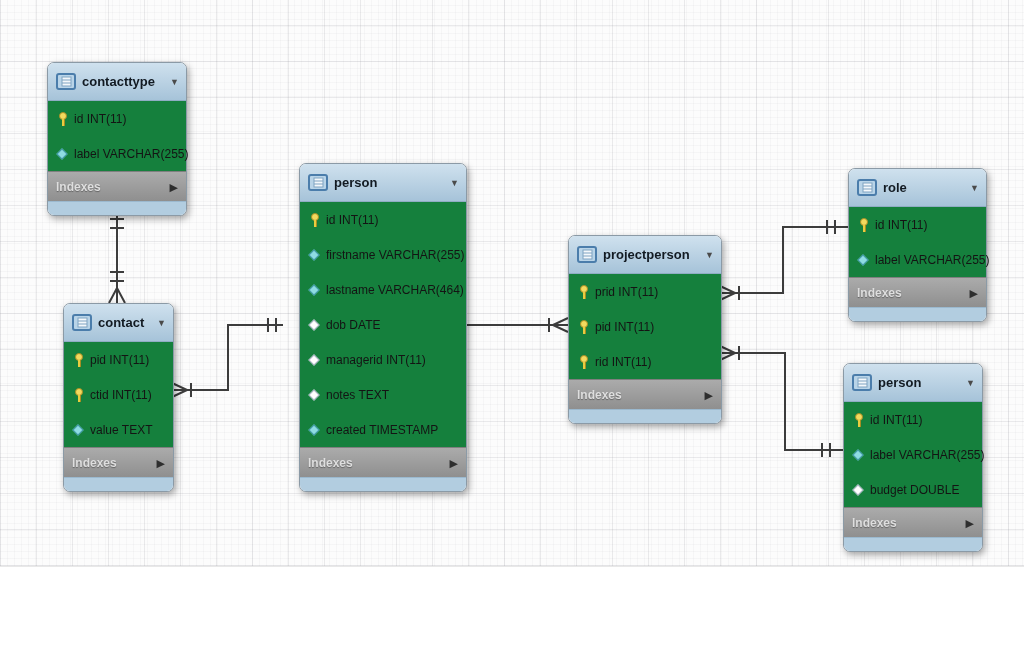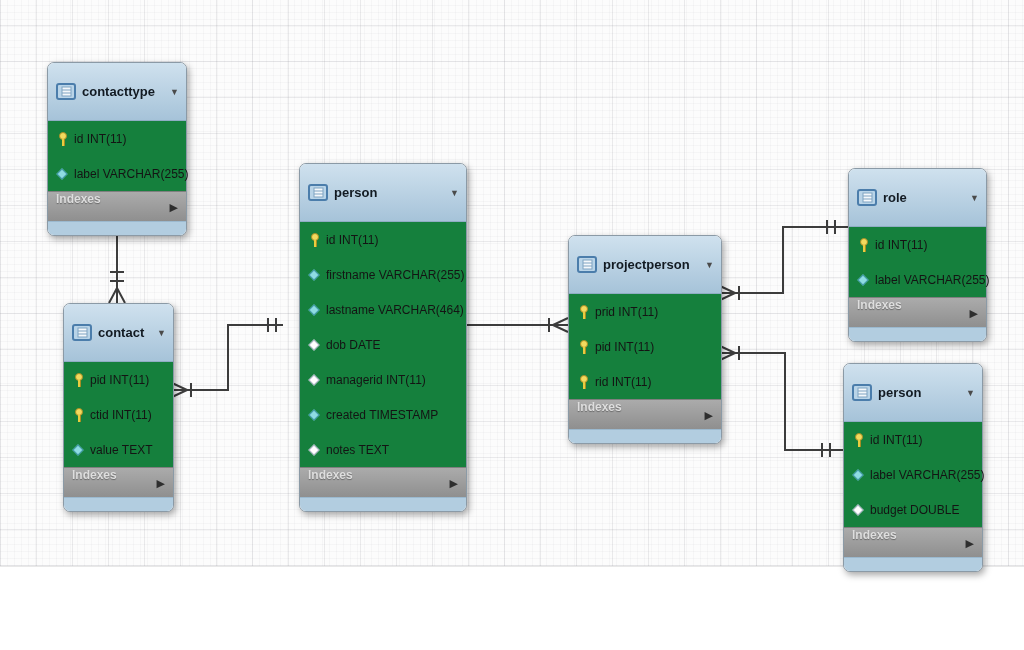"contacttype" .t-header { padding: 12px 8px -> 2px 8px }
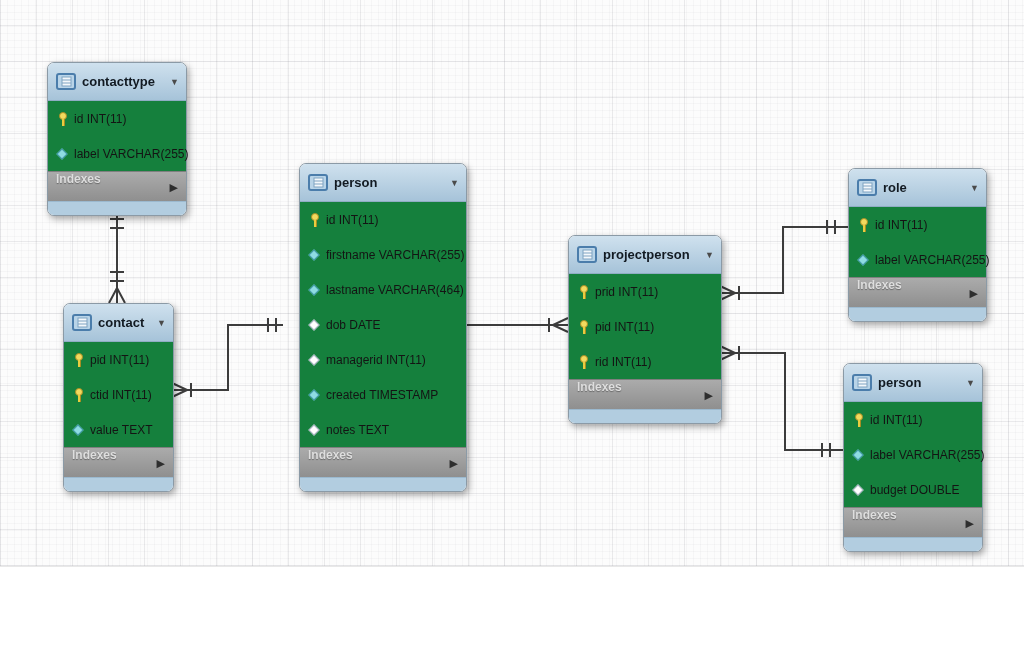"Indexes" .t-indexes { align-items: flex-start -> center }
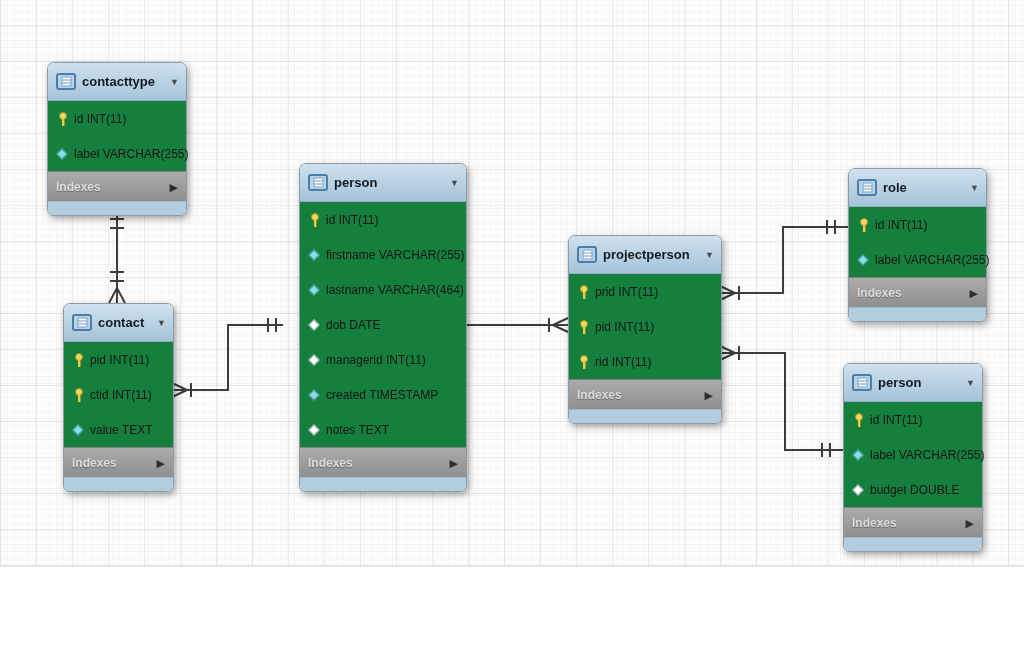"created TIMESTAMP" div.t-row { order: before "notes TEXT" -> after "notes TEXT" }
